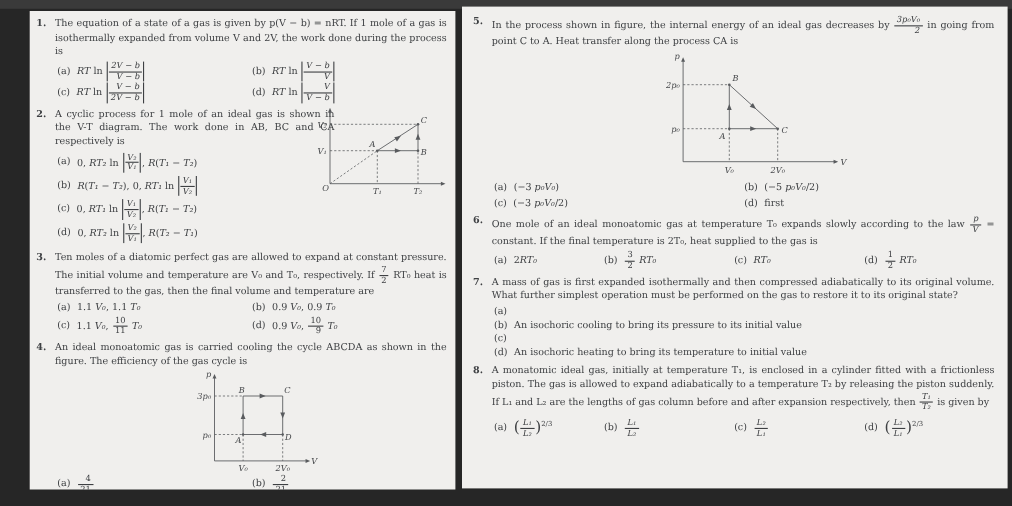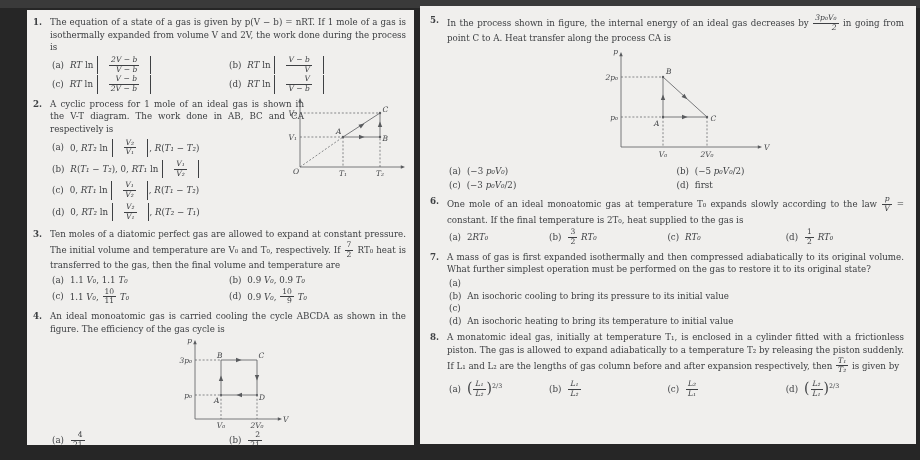"2V − b" .frac.bars { padding: 0 11px -> 0 1px }
